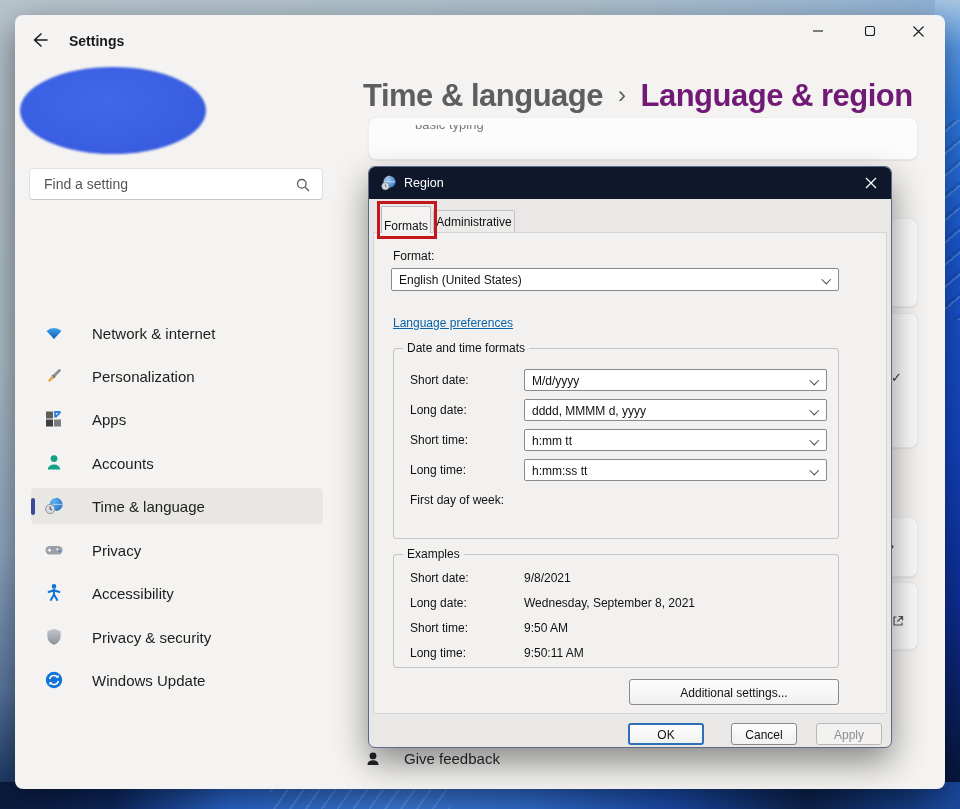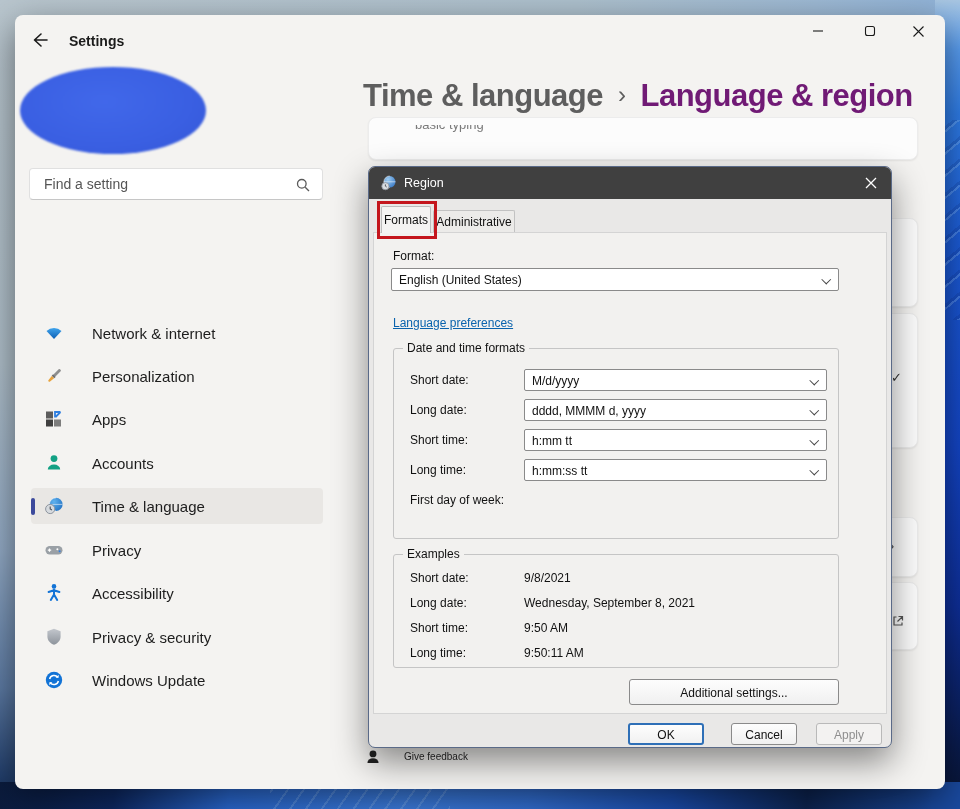"Region" #dlg-titlebar { background: #404040 -> #0f172a }
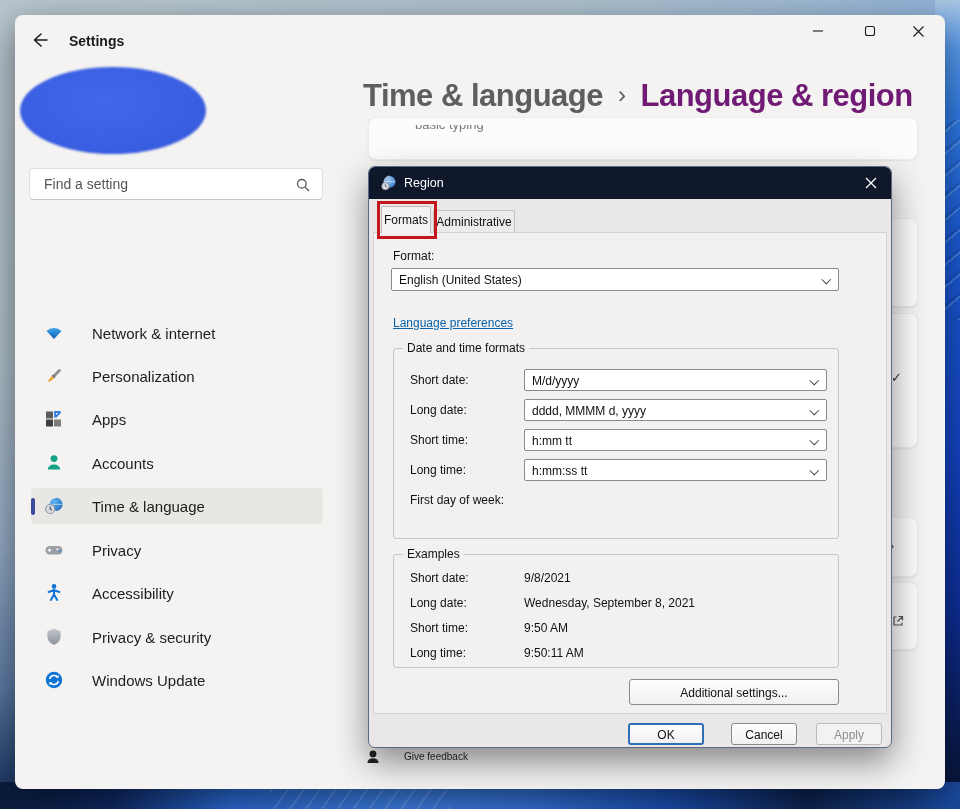"Formats" #tab-formats { padding-top: 6px -> 12px }
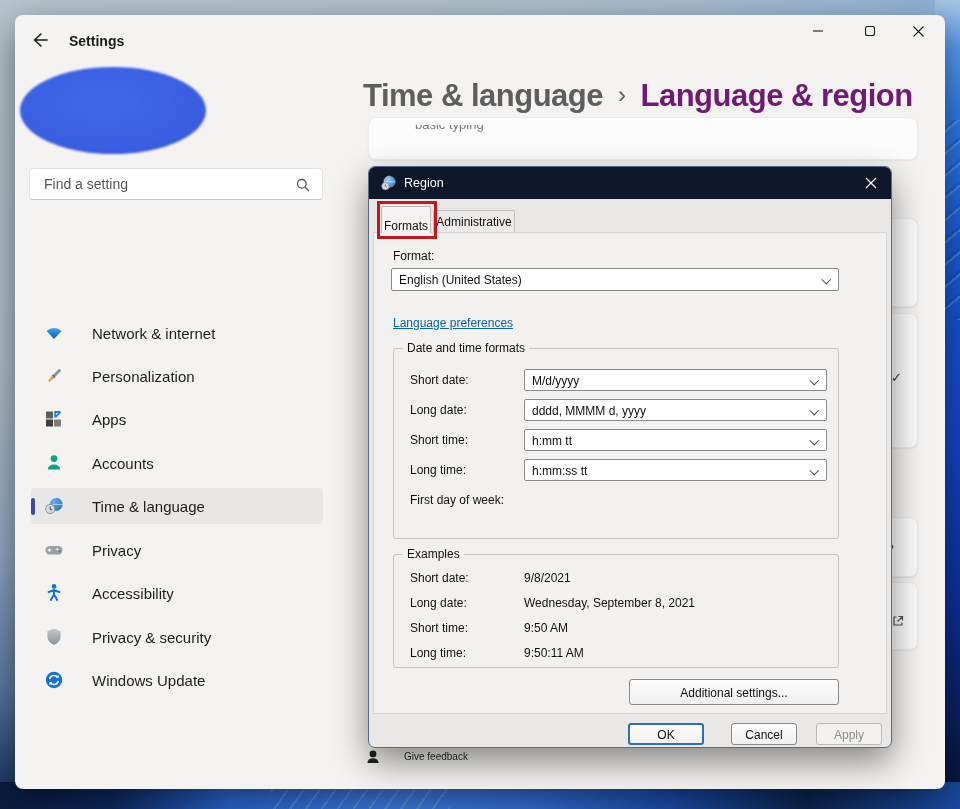"Give feedback" #give-feedback-text { font-size: 10px -> 15px }
